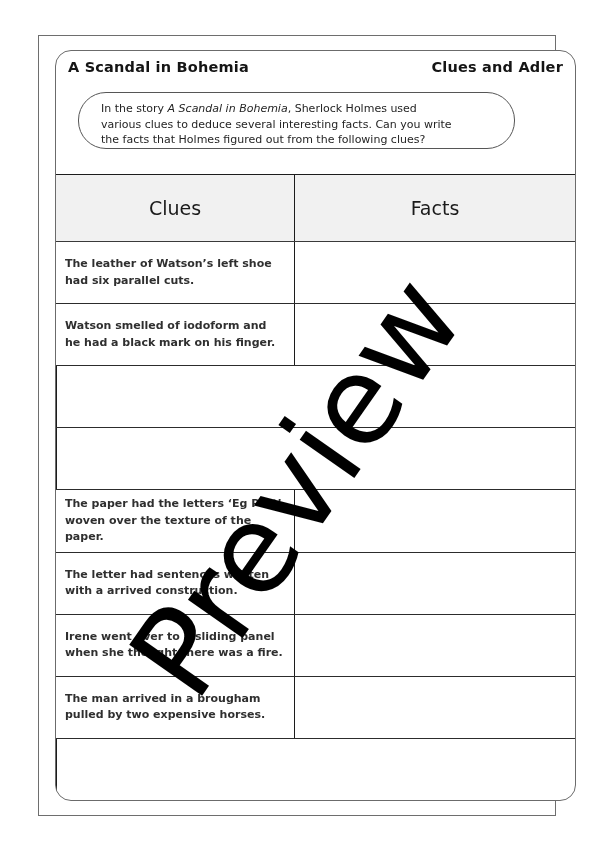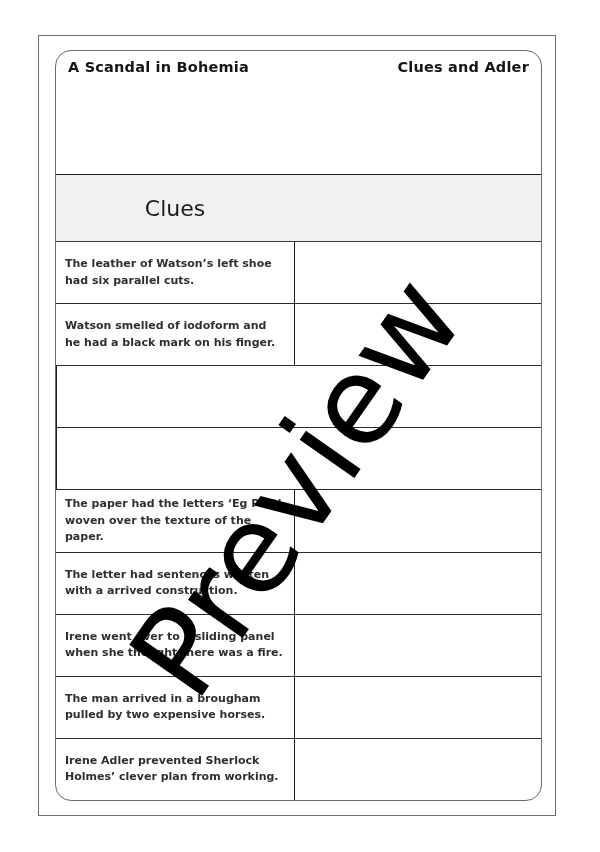"A Scandal in Bohemia" .sheet { padding-left: none -> 34px }
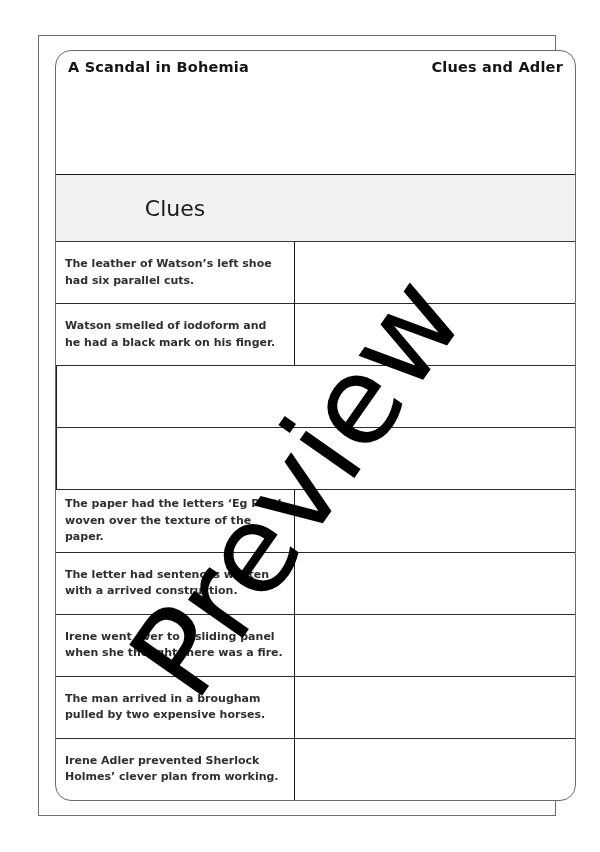"In the story A Scandal" div.bubble { html: none -> <div> <div><span>In the story </span><i>A Scandal in Bohemia</i><span>, Sherlock Holmes used</span></div> <div>various clues to deduce several interesting facts. Can you write</div> <div>the facts that Holmes figured out from the following clues?</div> </div> }
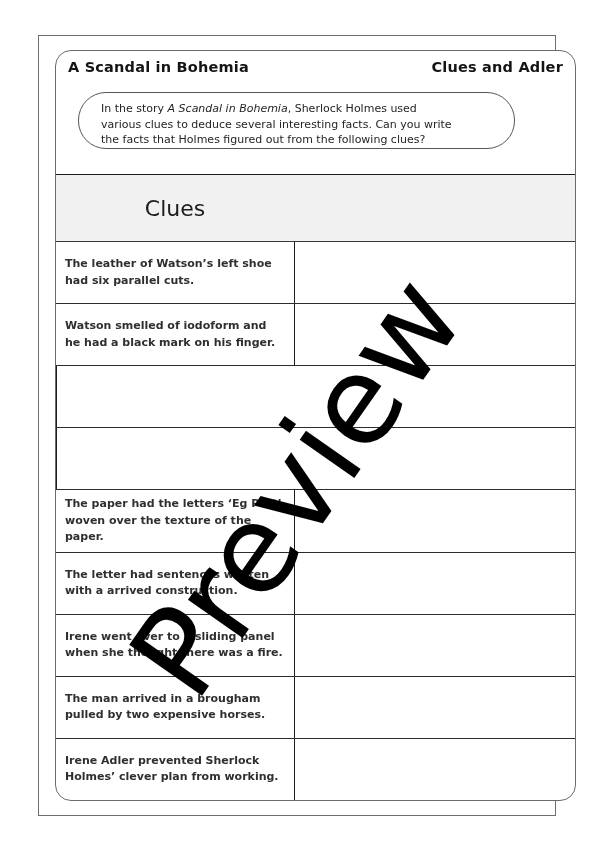"Clues" .hcell { font-size: 22px -> 19px }
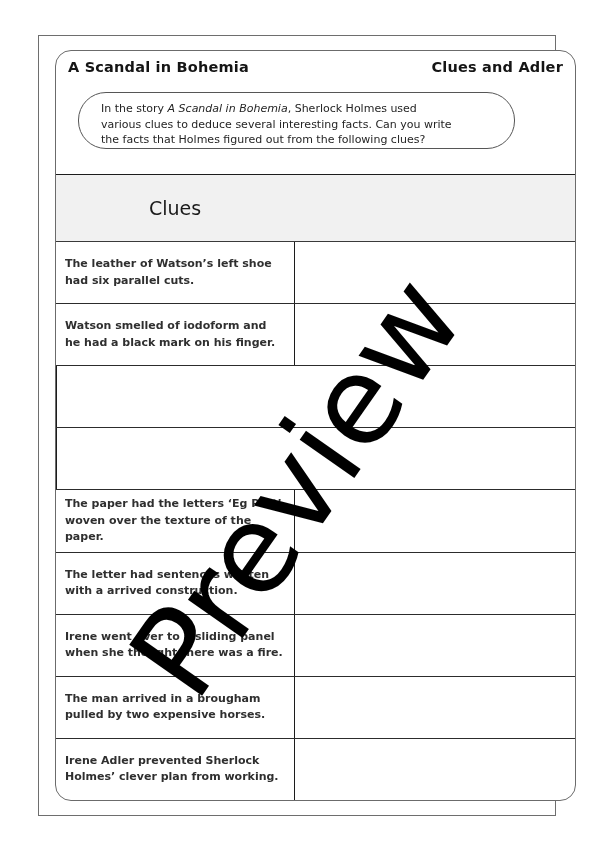"Facts" div.hcell { html: none -> <div>Facts</div> }
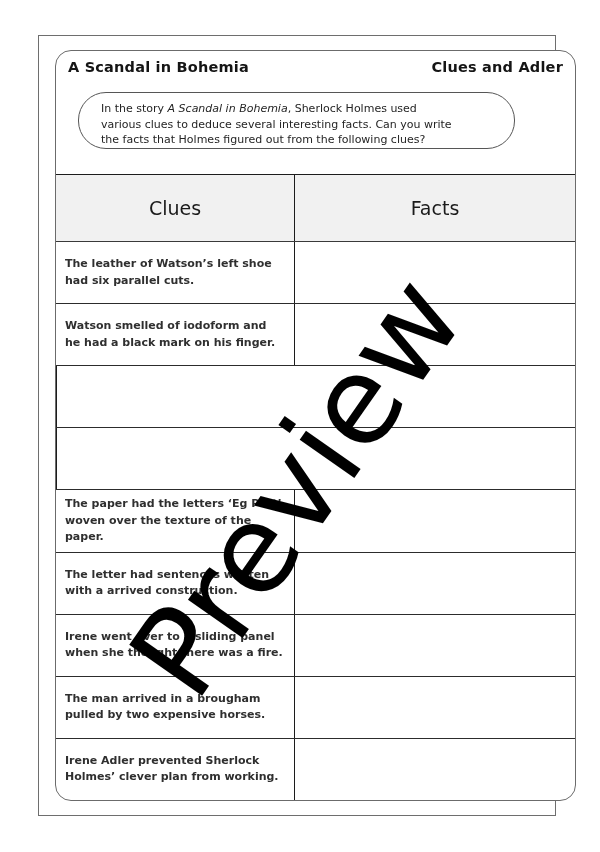"Irene Adler prevented Sherlock Holmes’" div.cell { html: <div> <span>Irene Adler prevented Sherlock Holmes’ clever plan from working.</span> </div> -> none }
